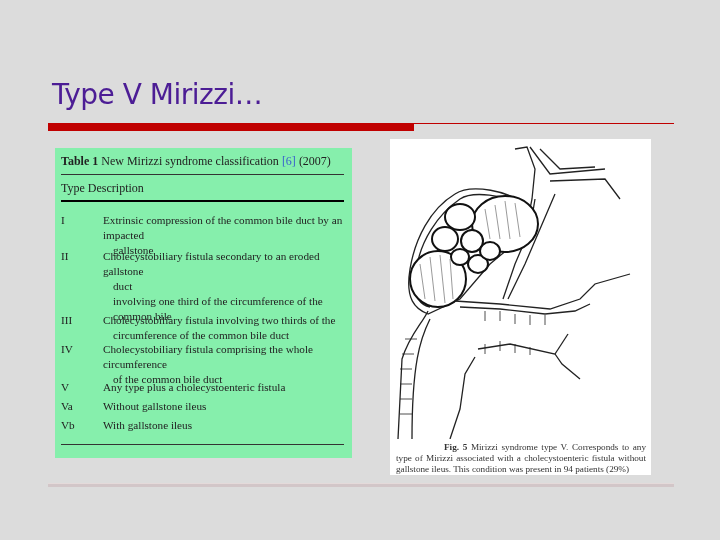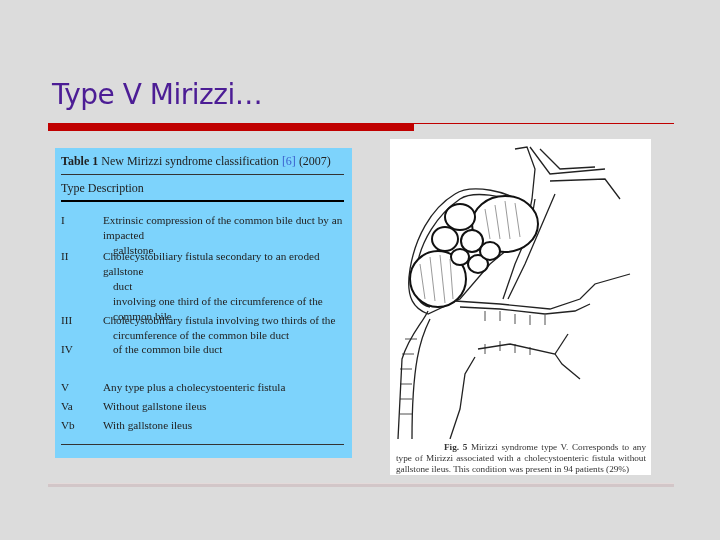"Table 1 New Mirizzi syndrome" .table-card { background: #7dd3fc -> #86efac }
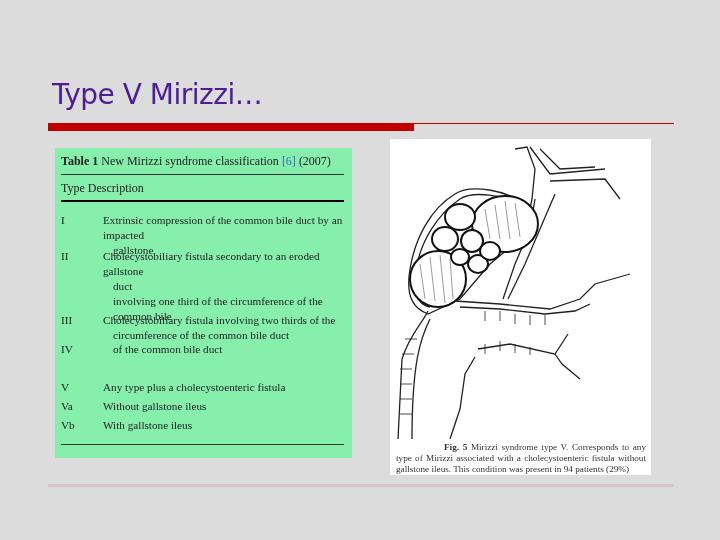"Cholecystobiliary fistula comprising the" span { html: none -> <span>Cholecystobiliary fistula comprising the whole circumference</span> }
